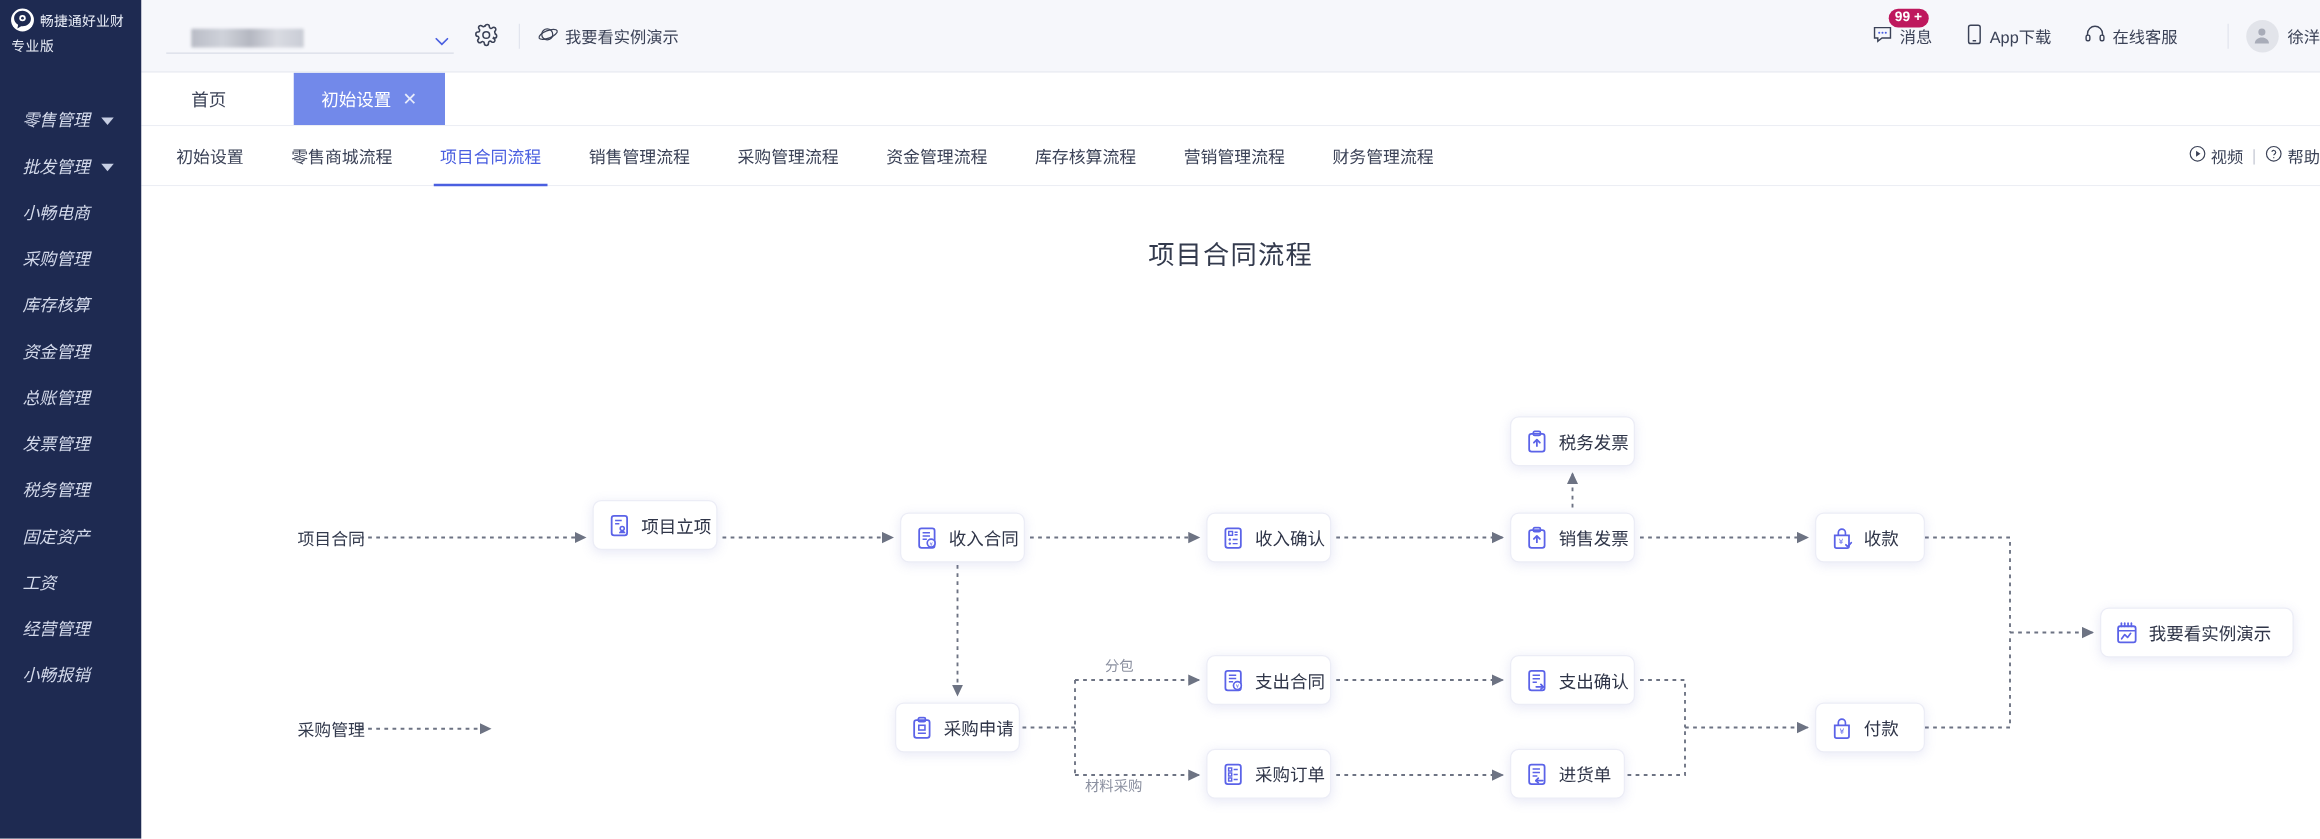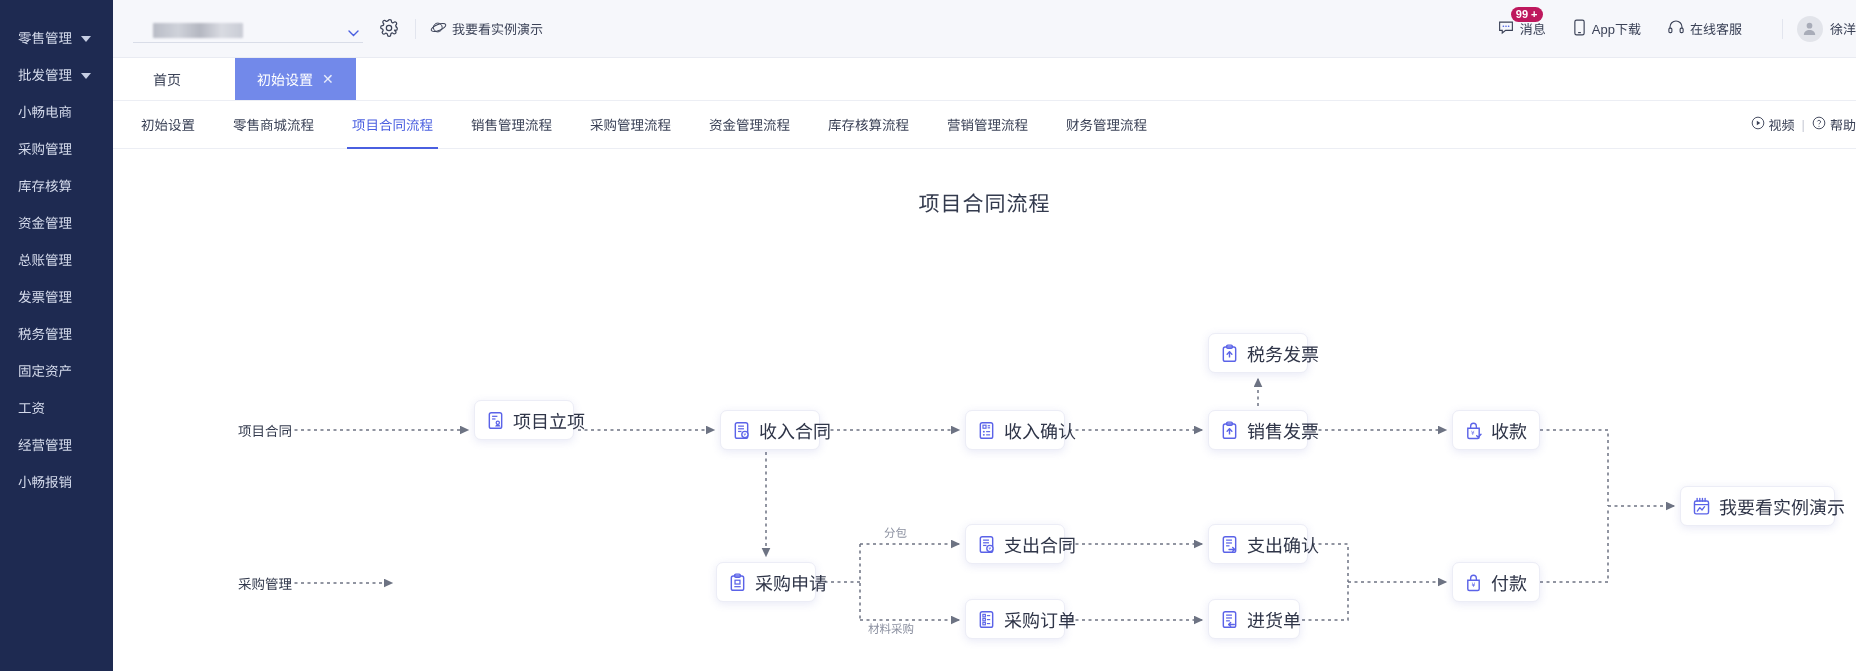"畅捷通好业财" div.logo-box { html: none -> <div> <div> <span> <svg> <circle></circle> <path></path> <ellipse></ellipse> <ellipse></ellipse> </svg> </span> <span>畅捷通好业财</span> </div> <div>专业版</div> </div> }
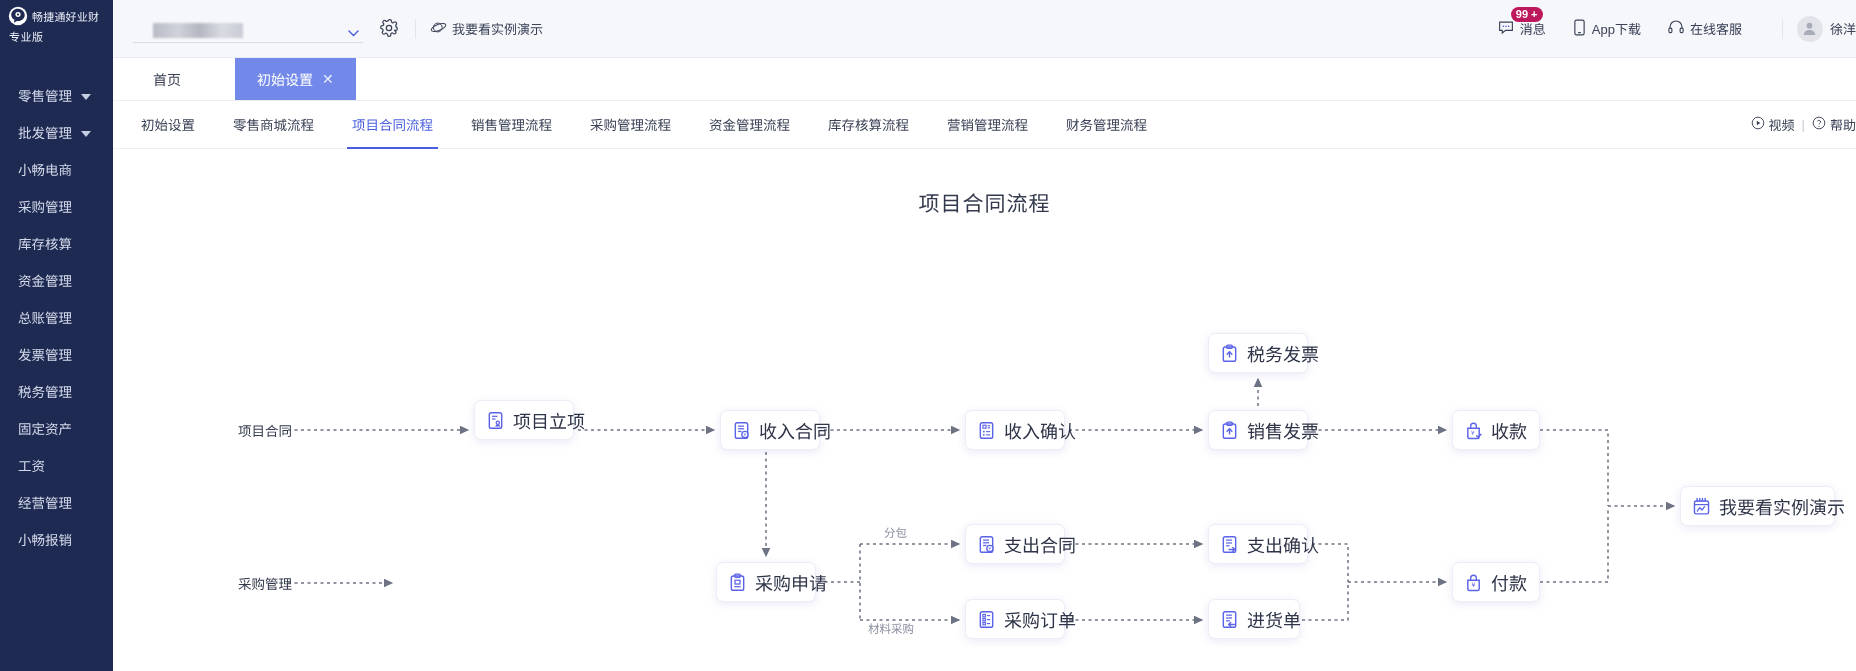"零售管理" .side-menu { font-style: none -> italic }
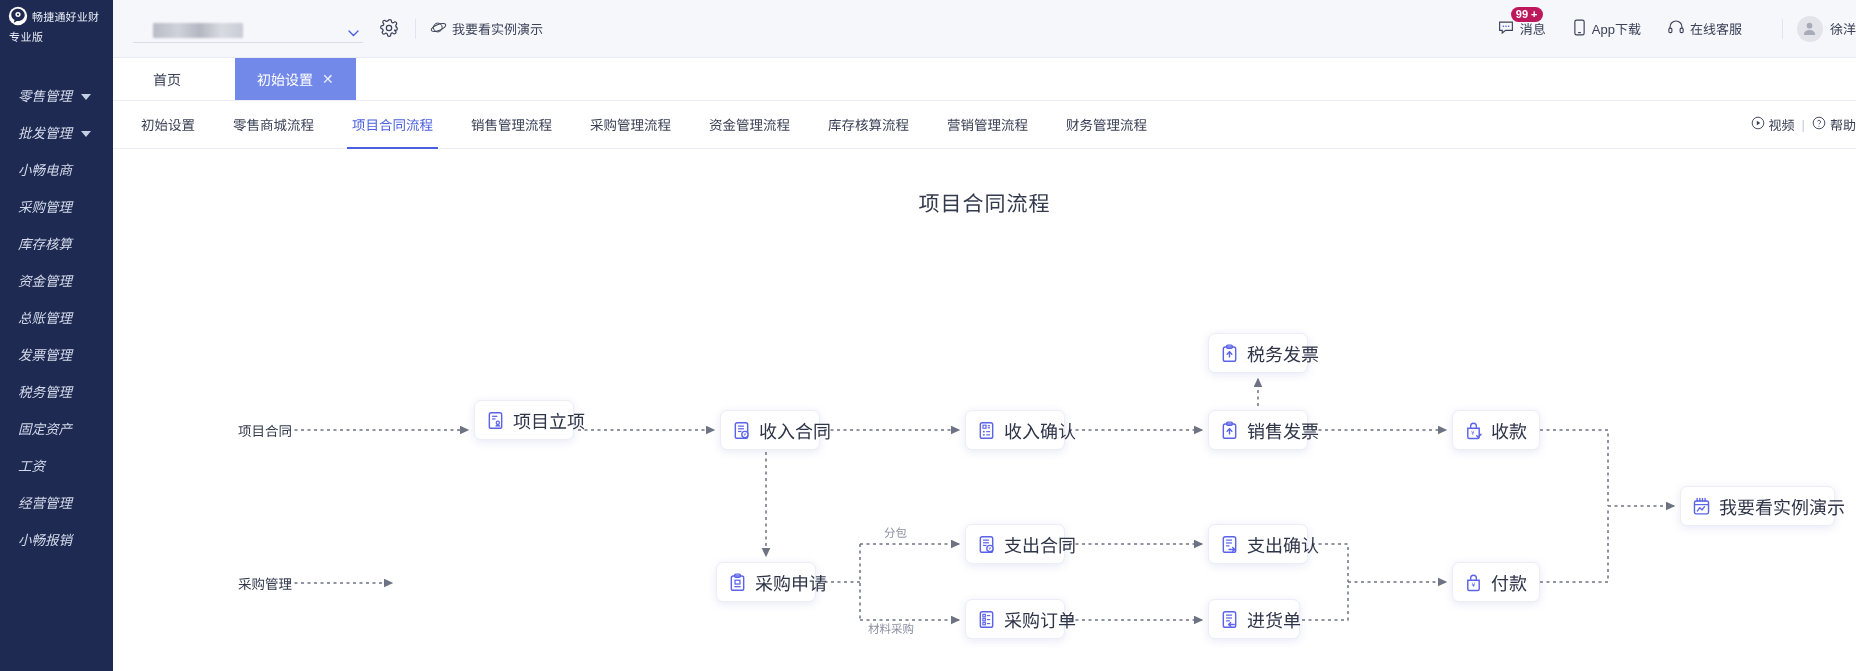"税务发票" .node .nlab { font-size: 18px -> 14px }
